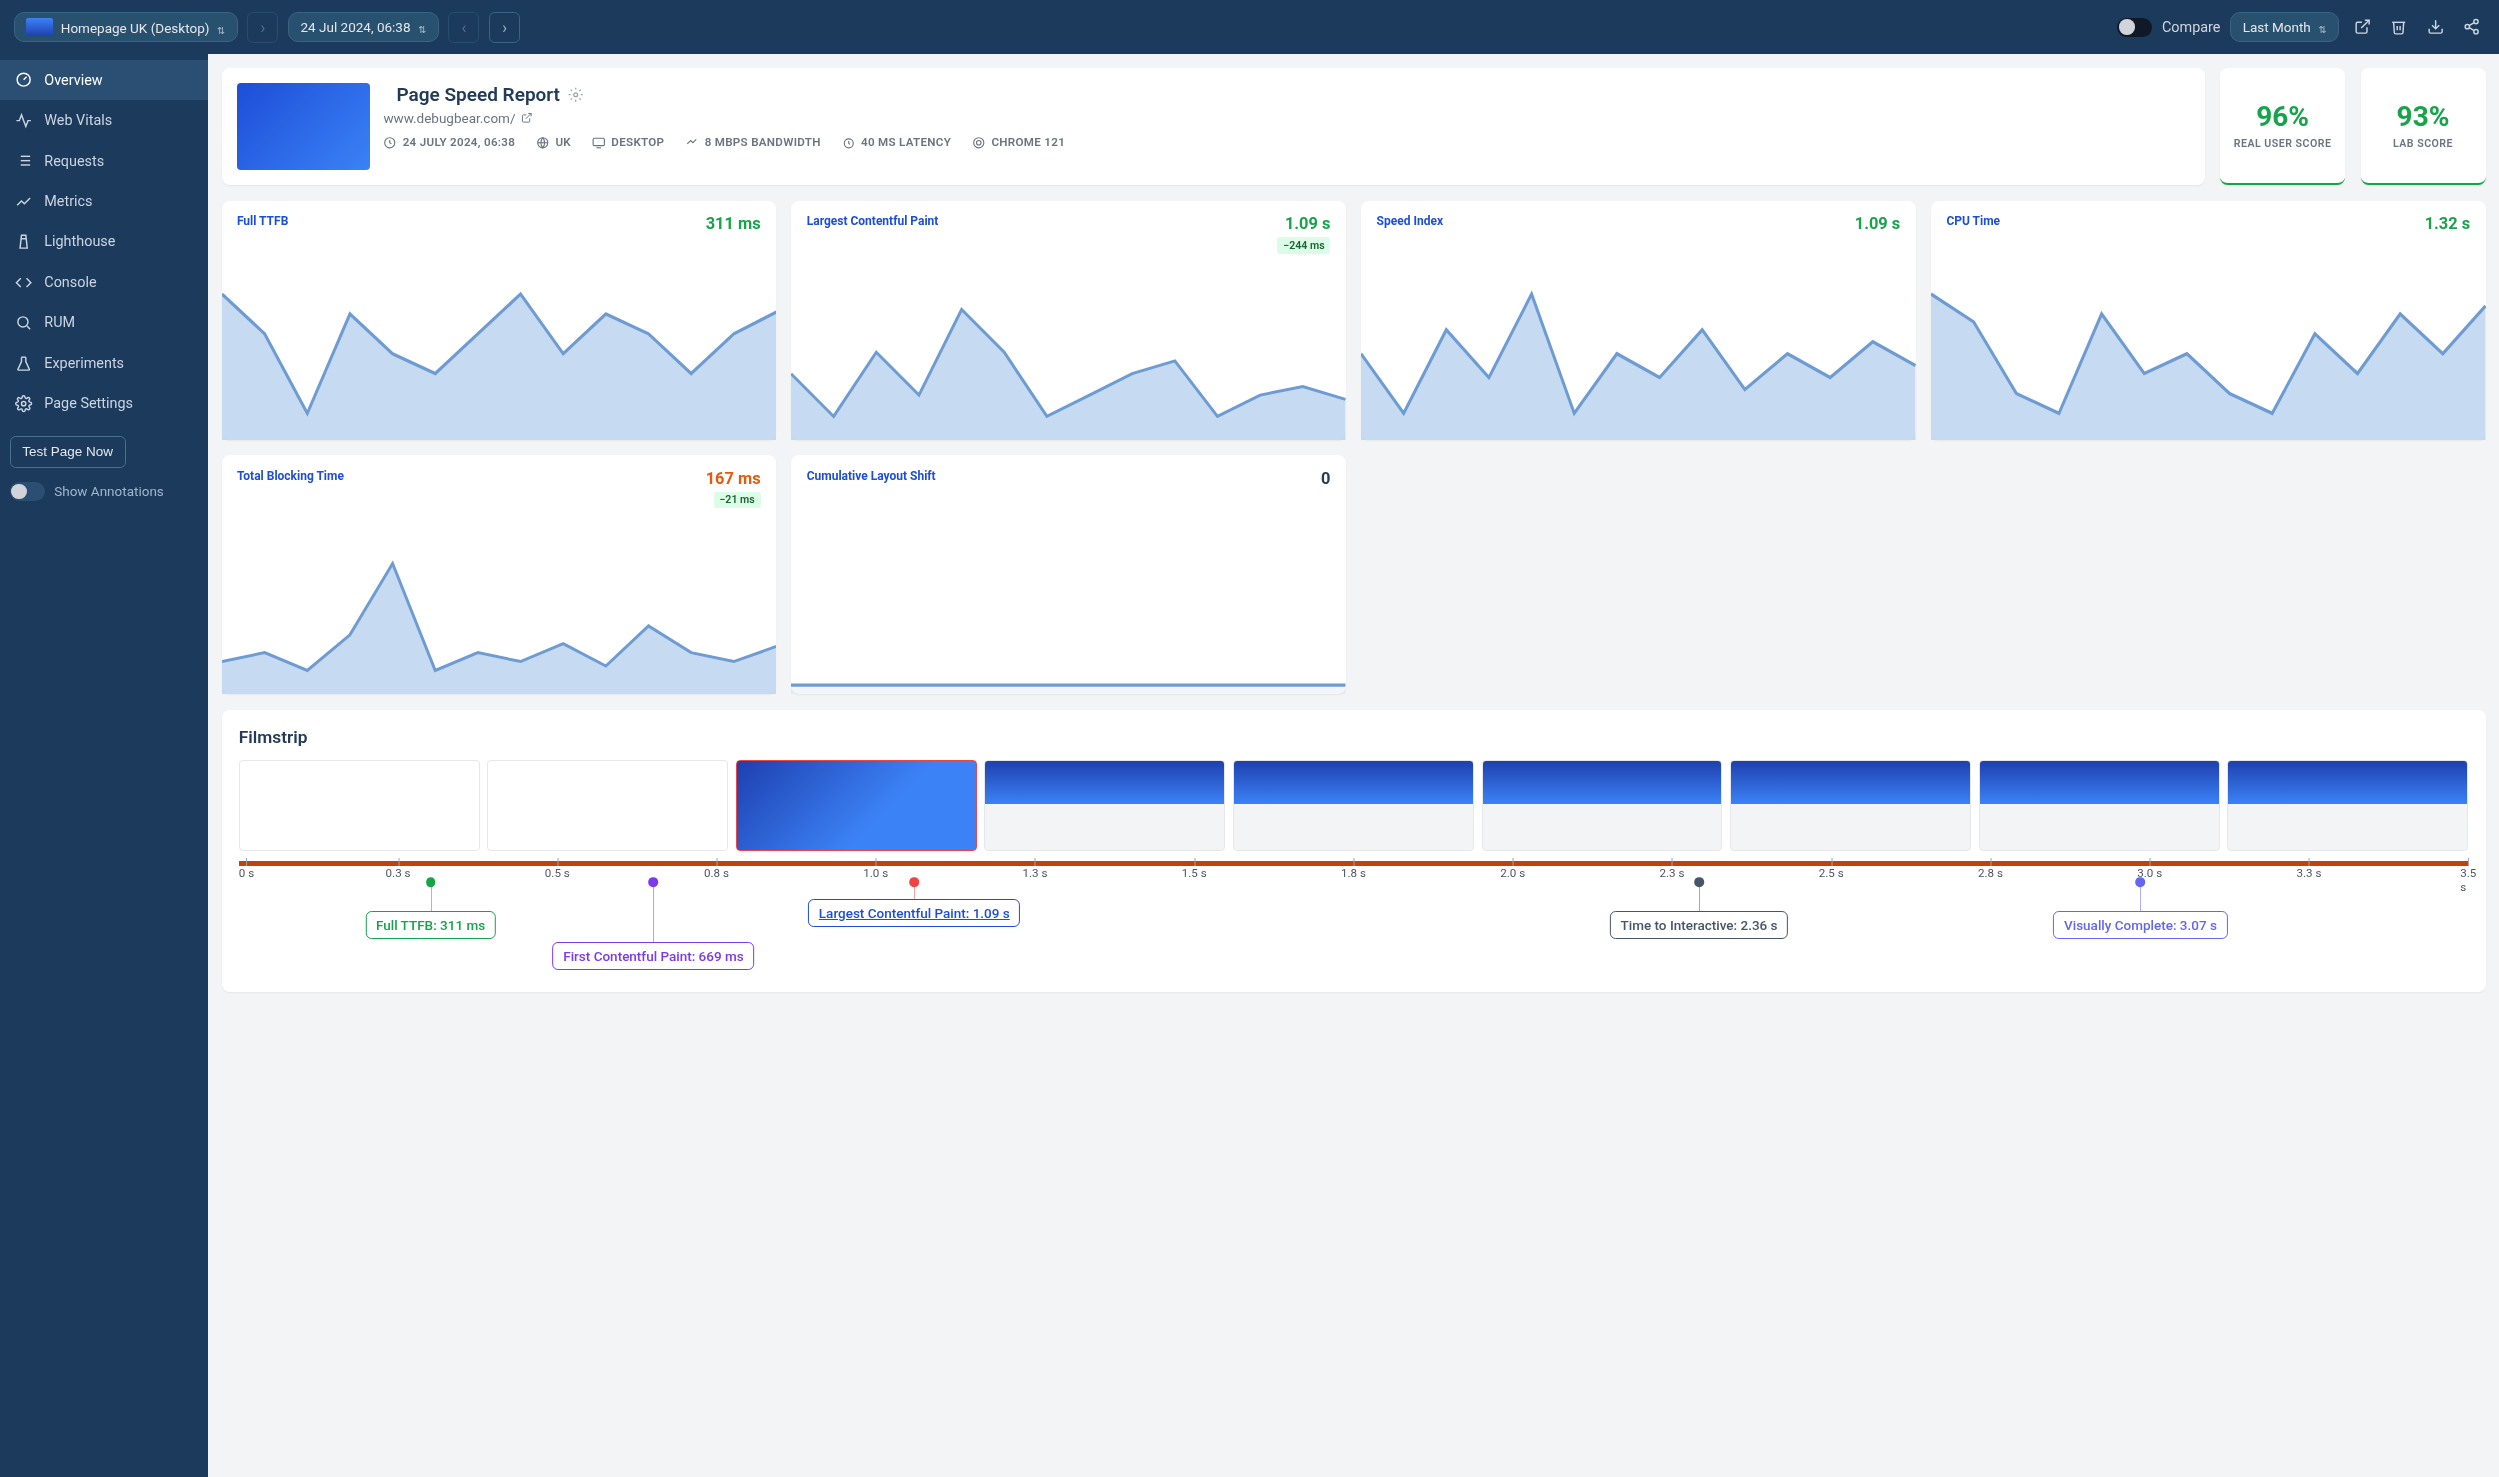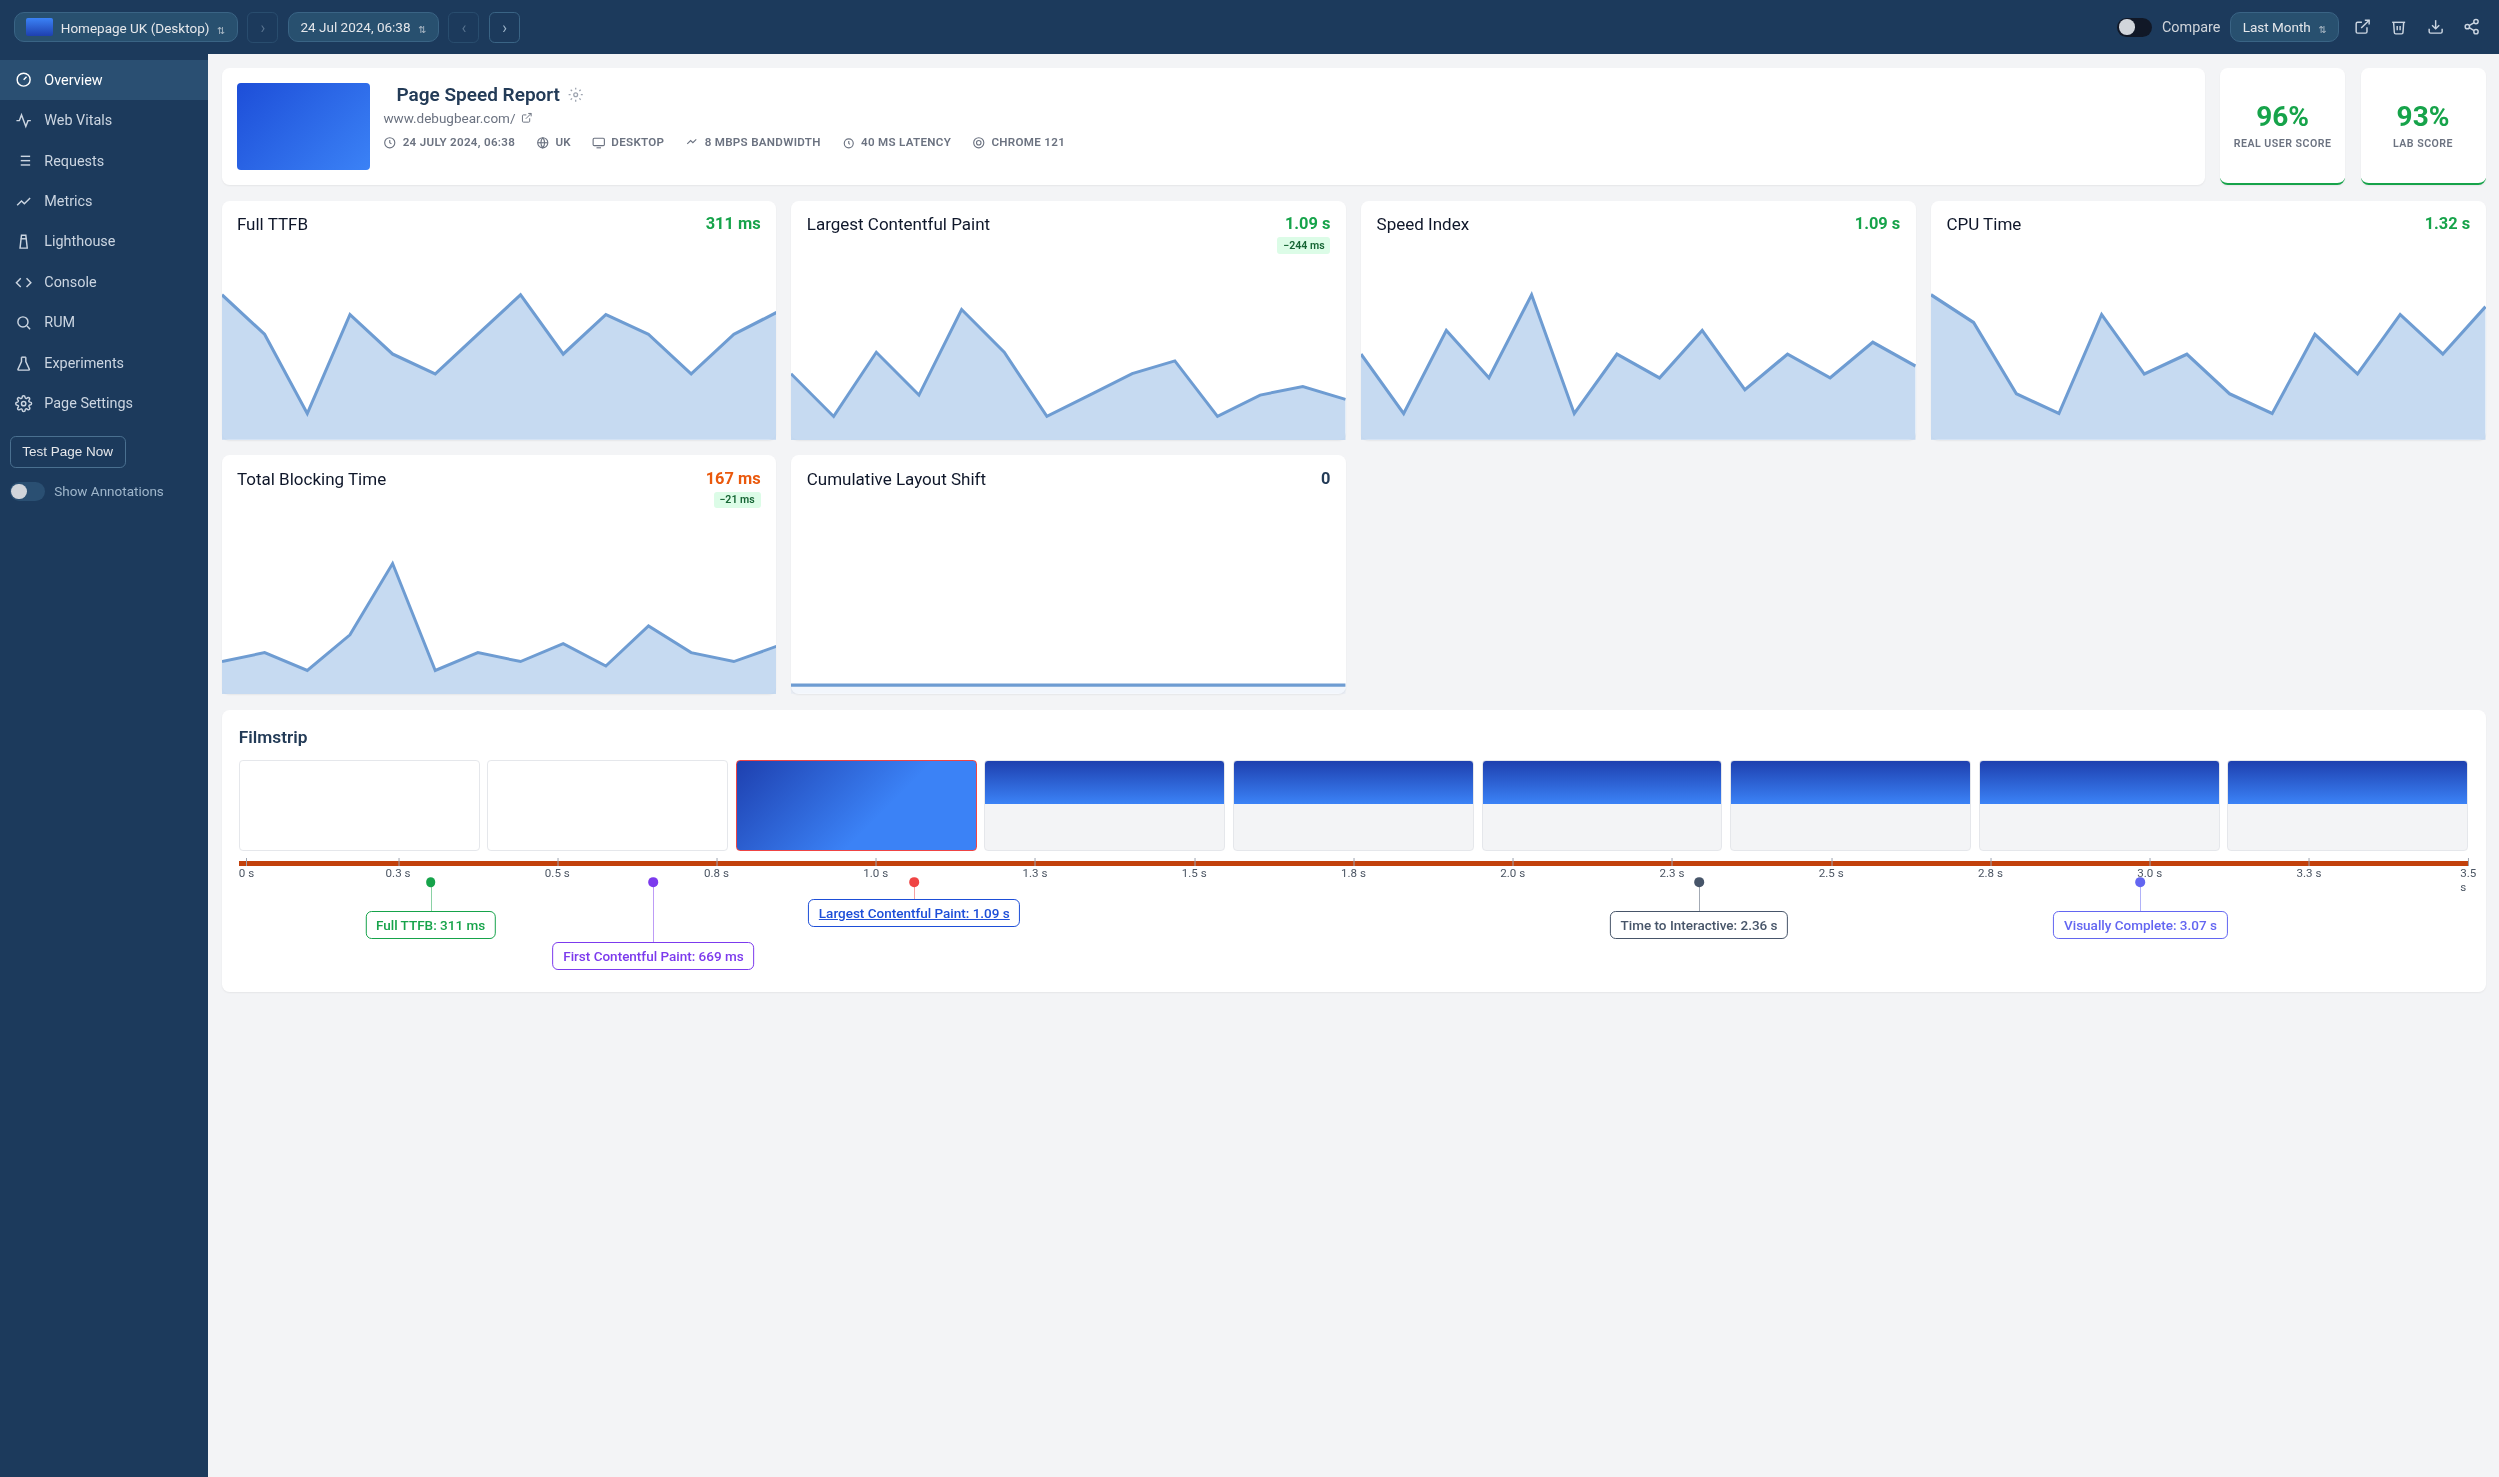"Full TTFB" .metric-name { color: #0f172a -> #1d4ed8; font-size: 17px -> 12px; font-weight: 400 -> 700 }
